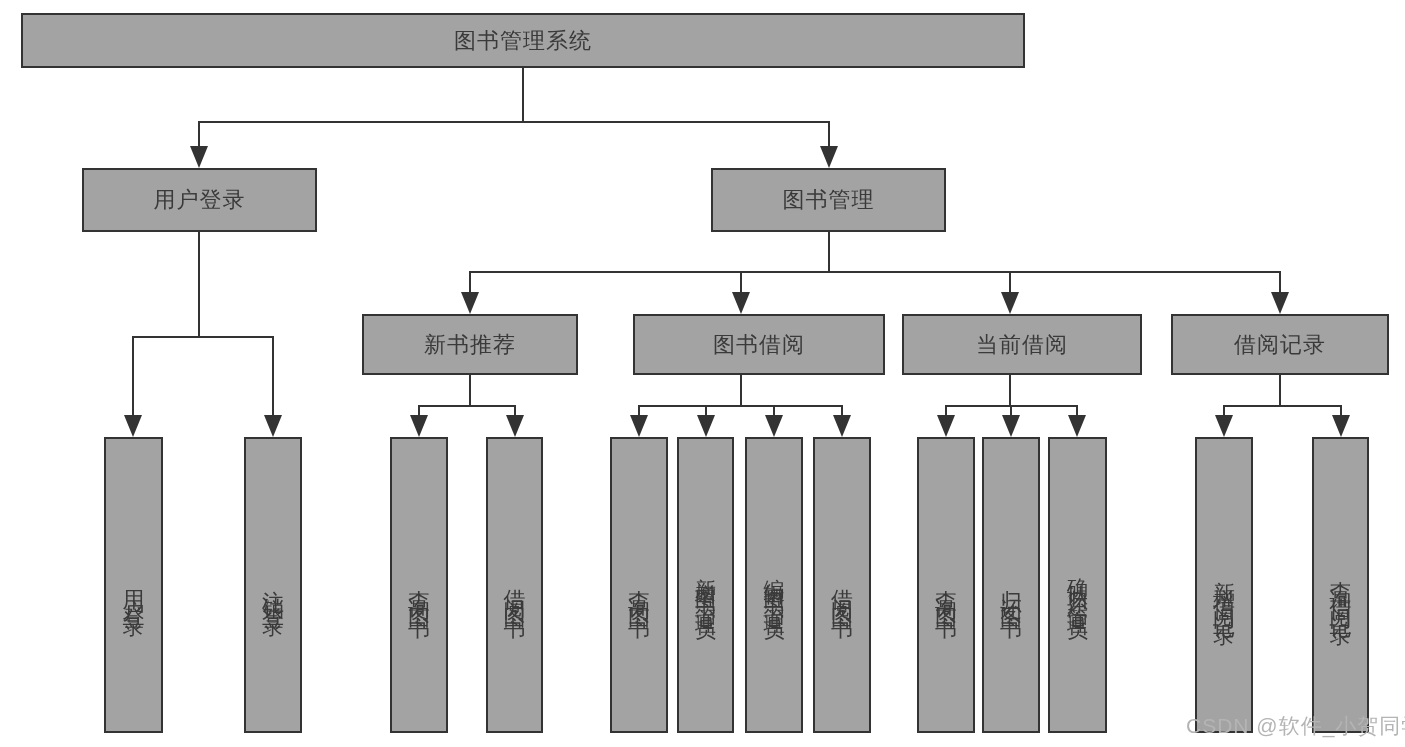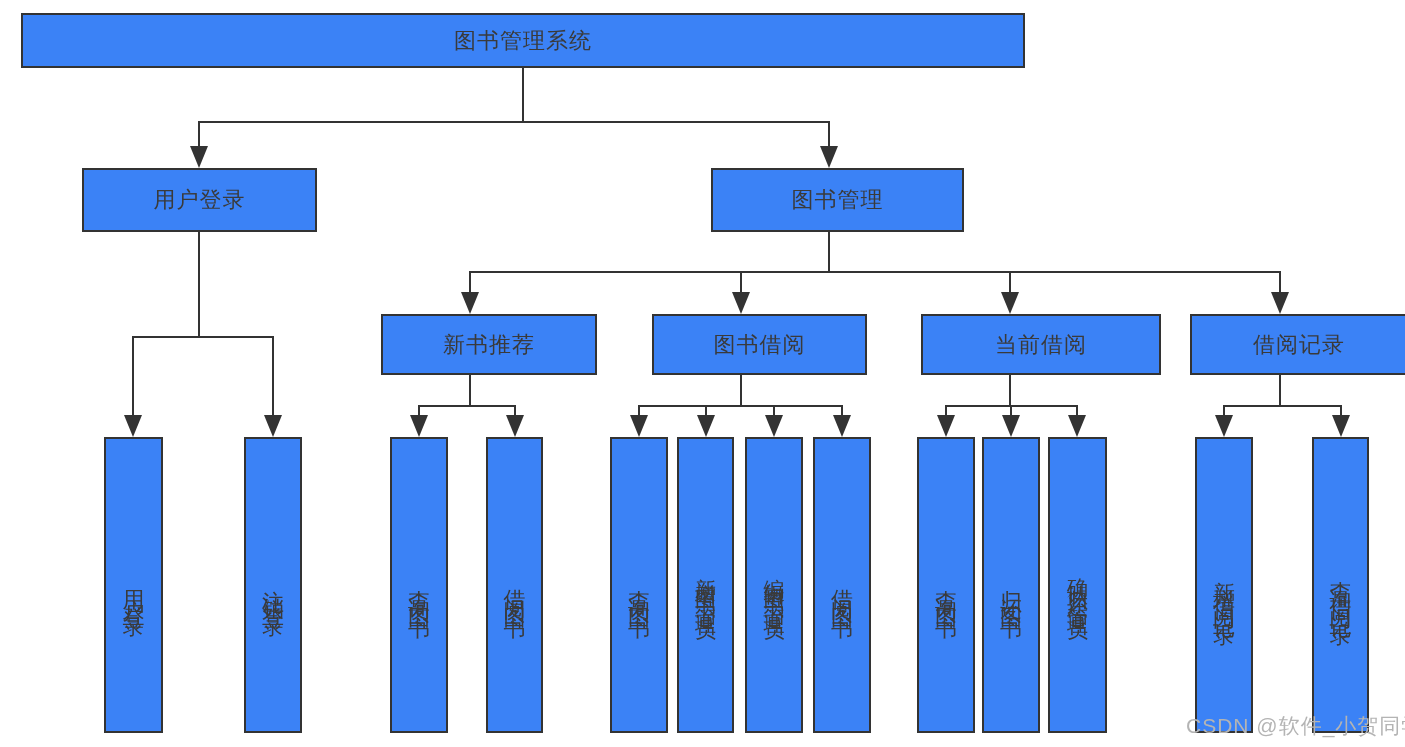"图书管理系统" .node { background: #3b82f6 -> #a3a3a3 }
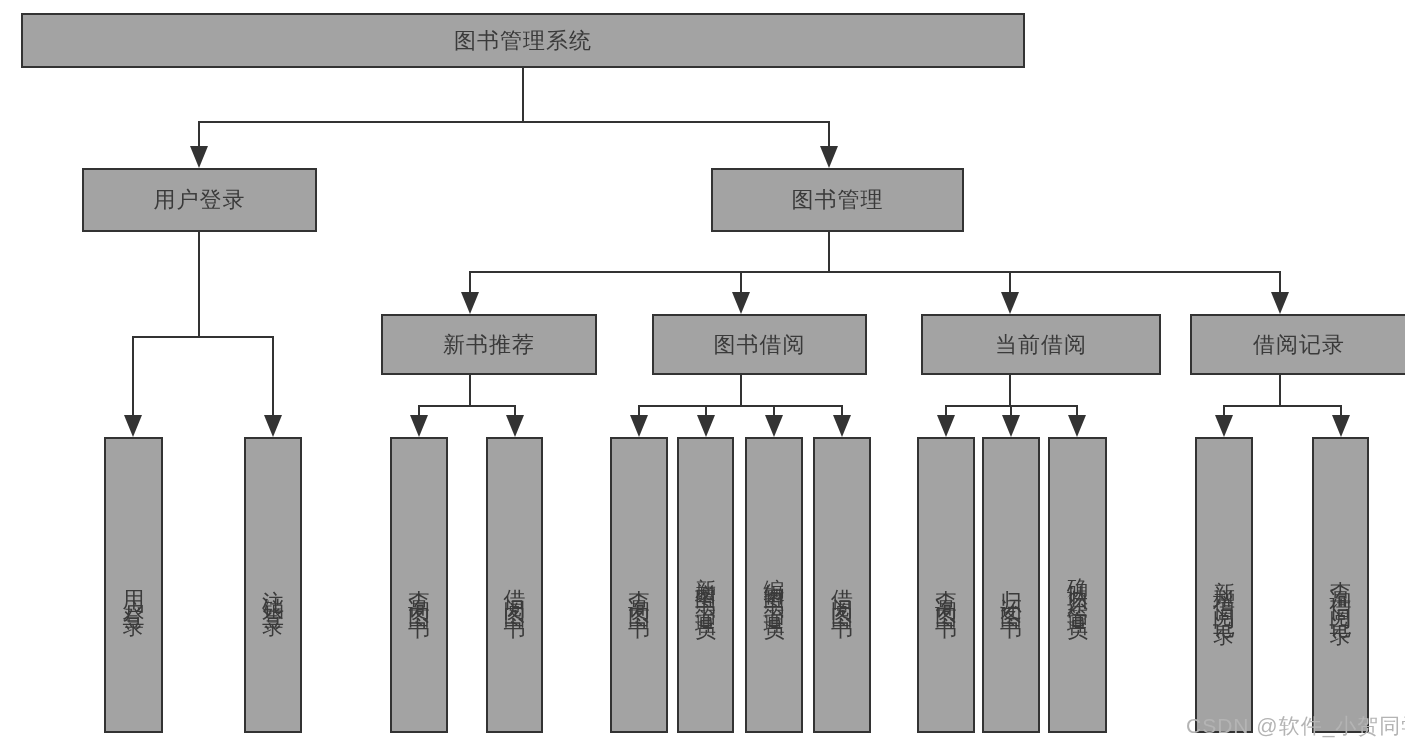"图书管理" .n-l2b { width: 253px -> 235px }
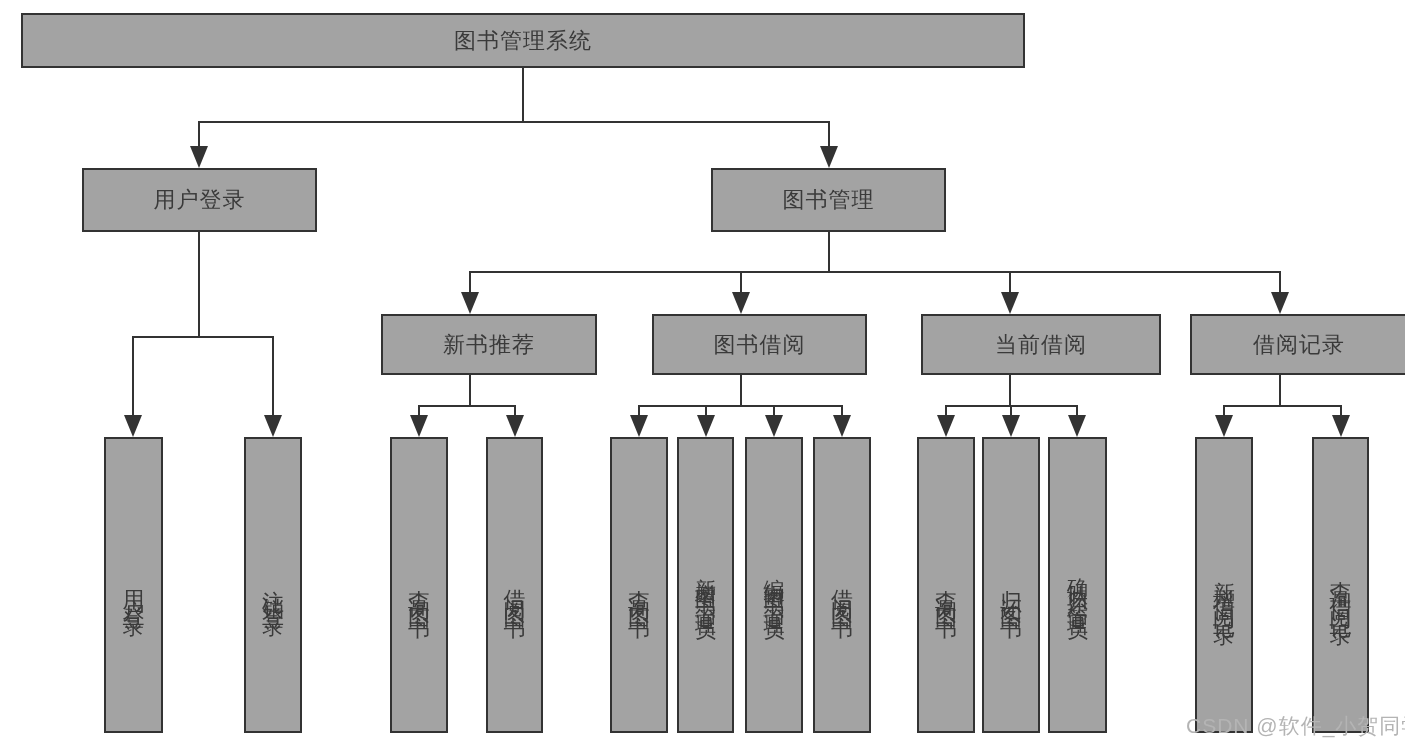"新书推荐" .n-l3 { margin-left: 19px -> none }
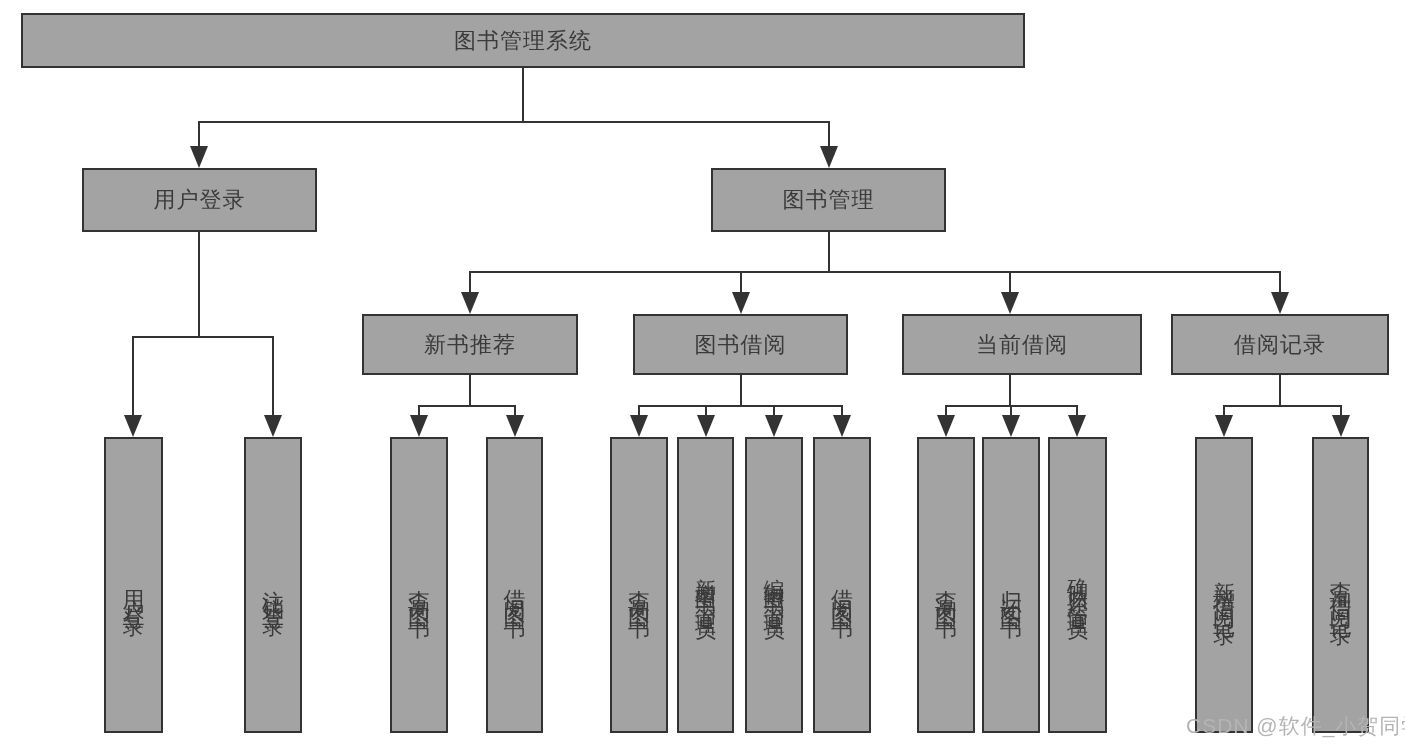"图书借阅" .n-l3b { width: 215px -> 252px }
